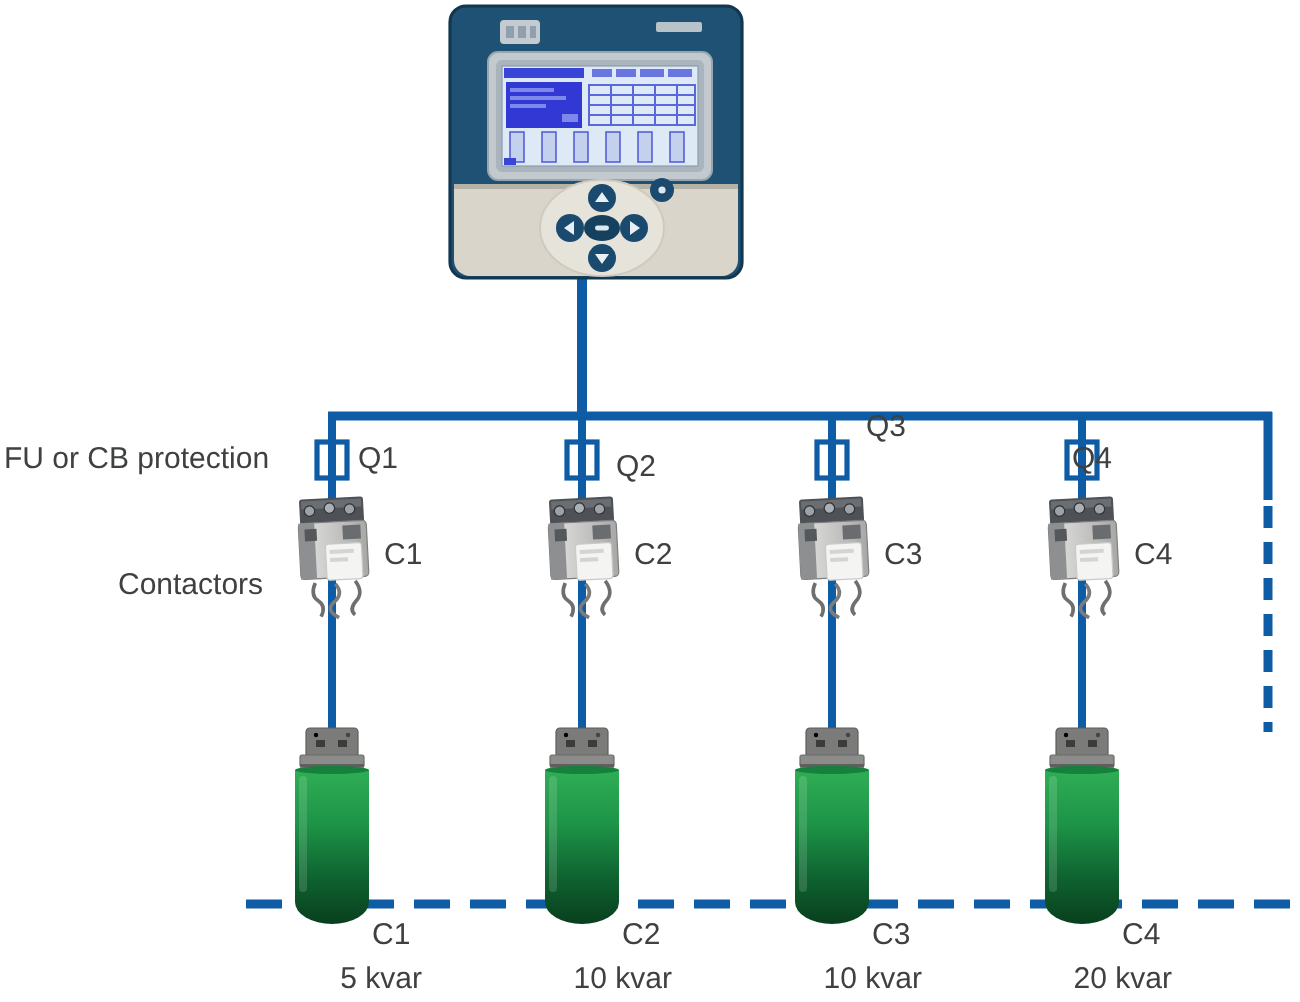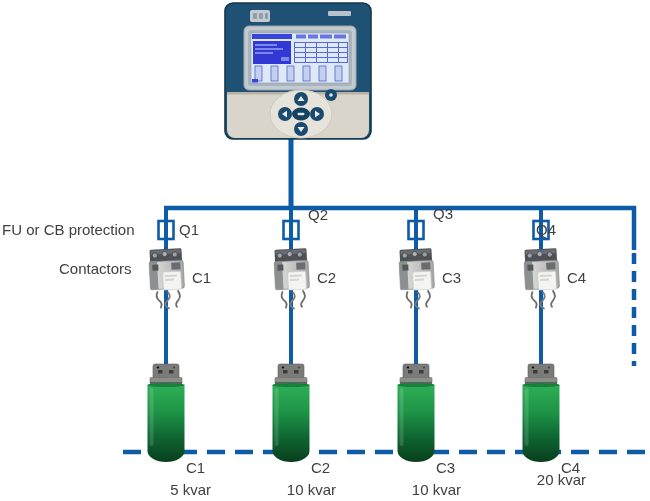"Q2" div.lbl { top: 206px -> 225px }
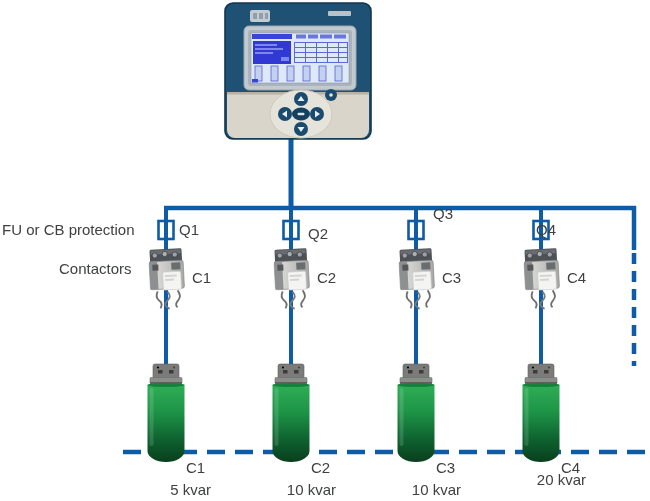"Contactors" div.lbl { top: 260px -> 284px }
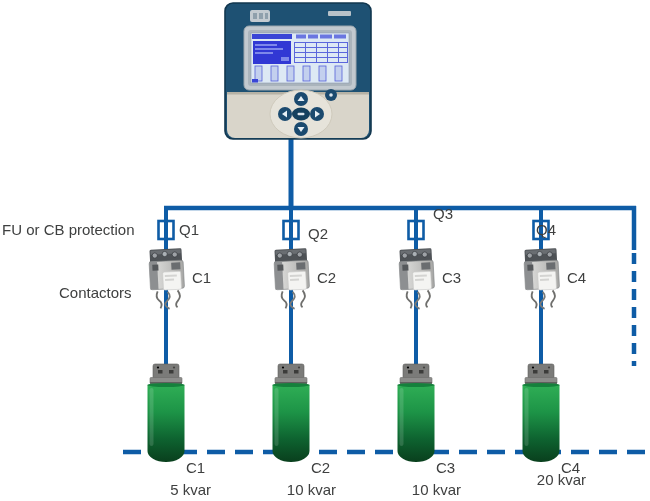"20 kvar" div.lbl { top: 471px -> 481px }
